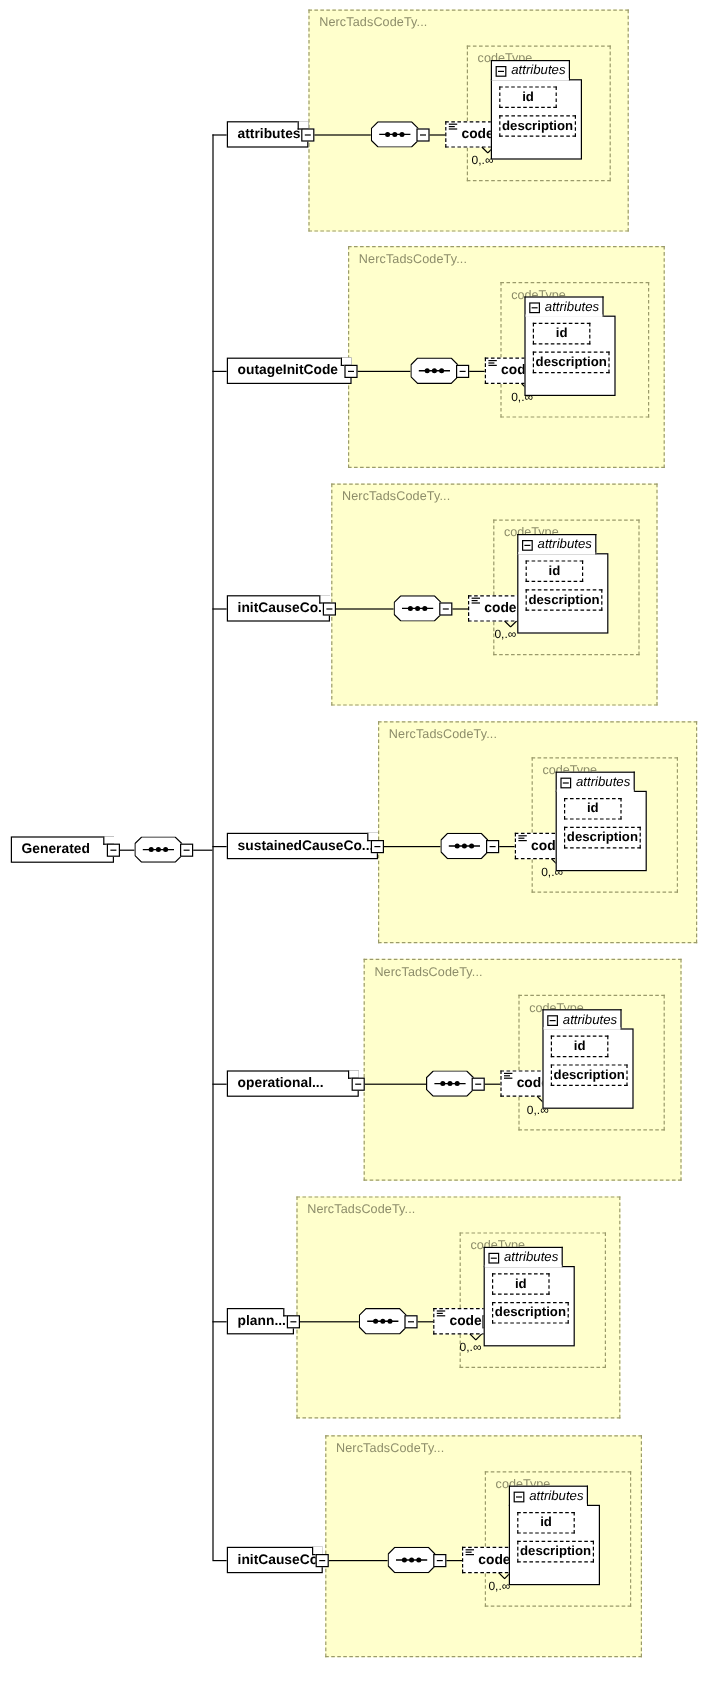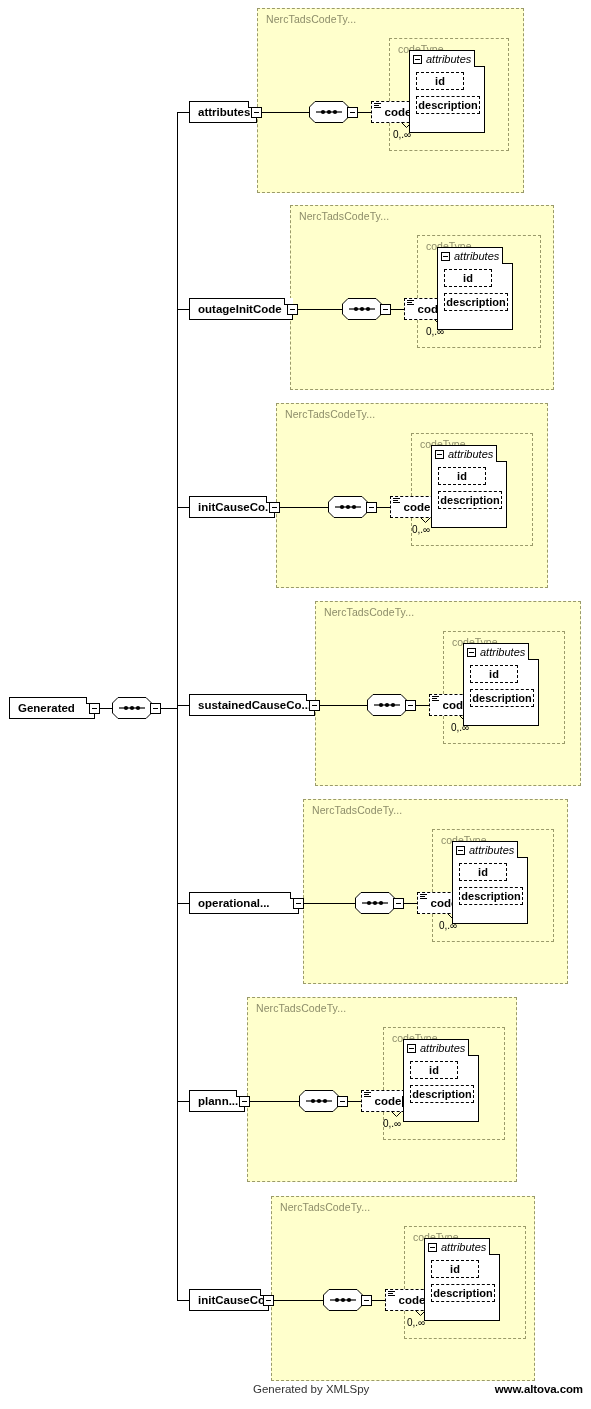"Generated by XMLSpy" div { html: <div> <span>Generated by XMLSpy</span> <span>www.altova.com</span> </div> -> none }
